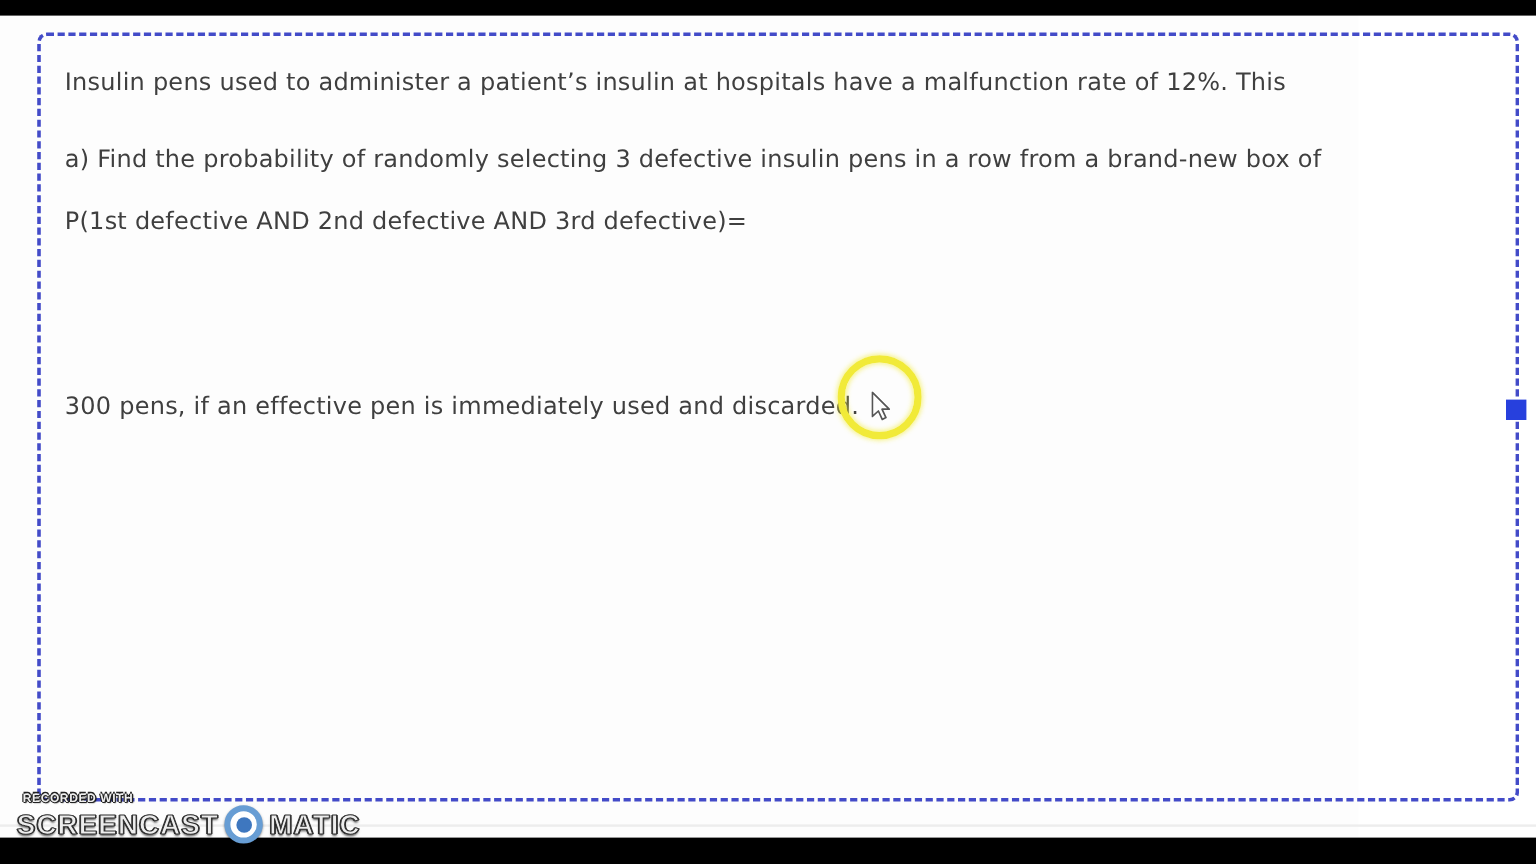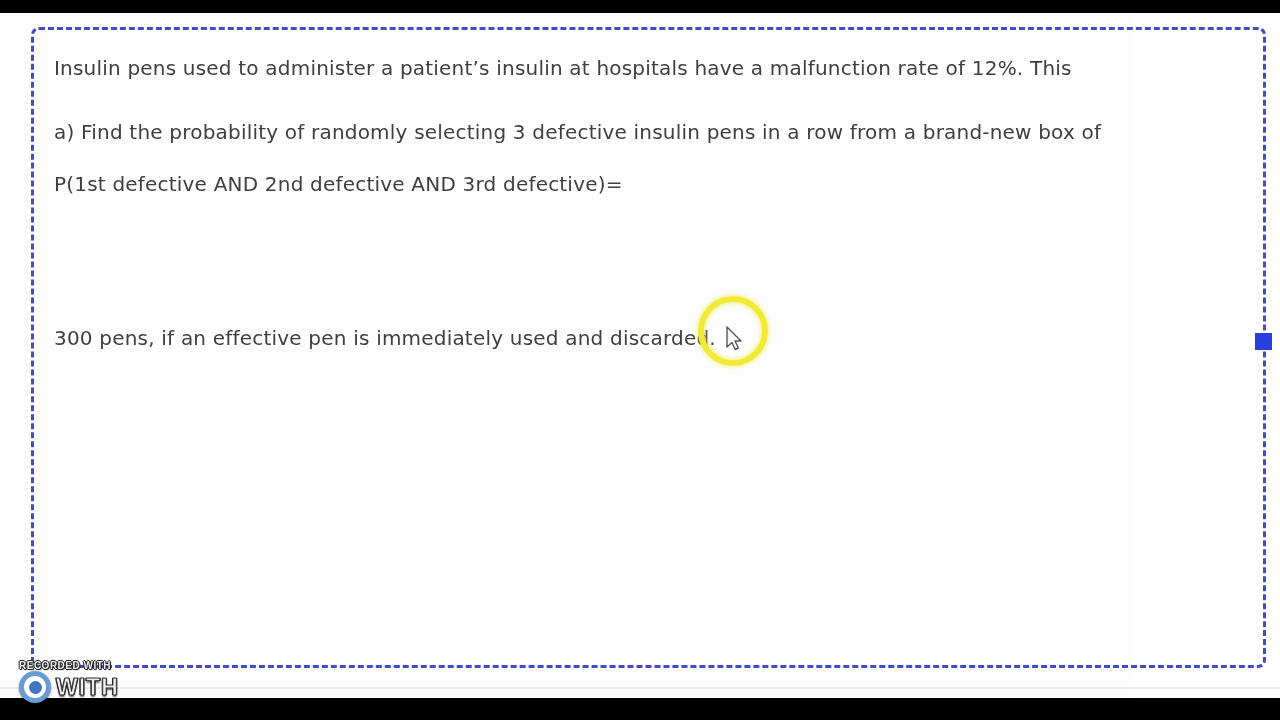"SCREENCAST" span.wm-text { html: none -> <span>SCREENCAST</span> }
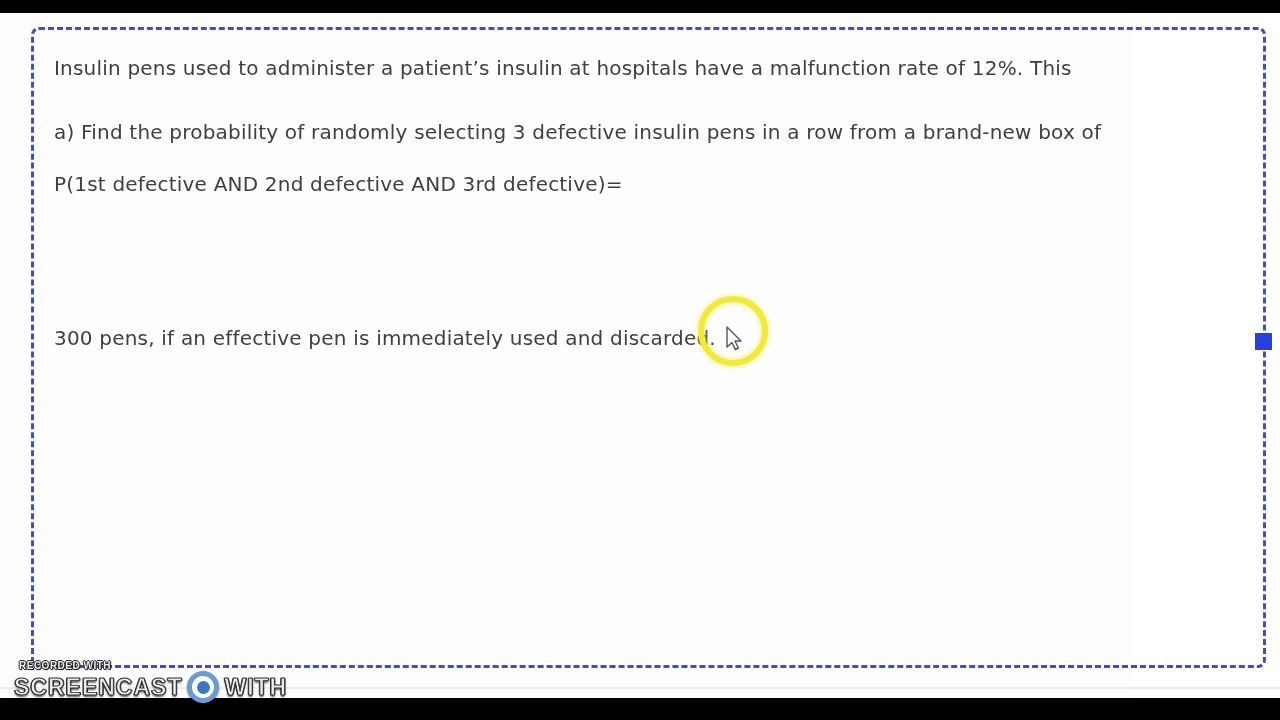"WITH" span.wm-text { text: WITH -> MATIC }
